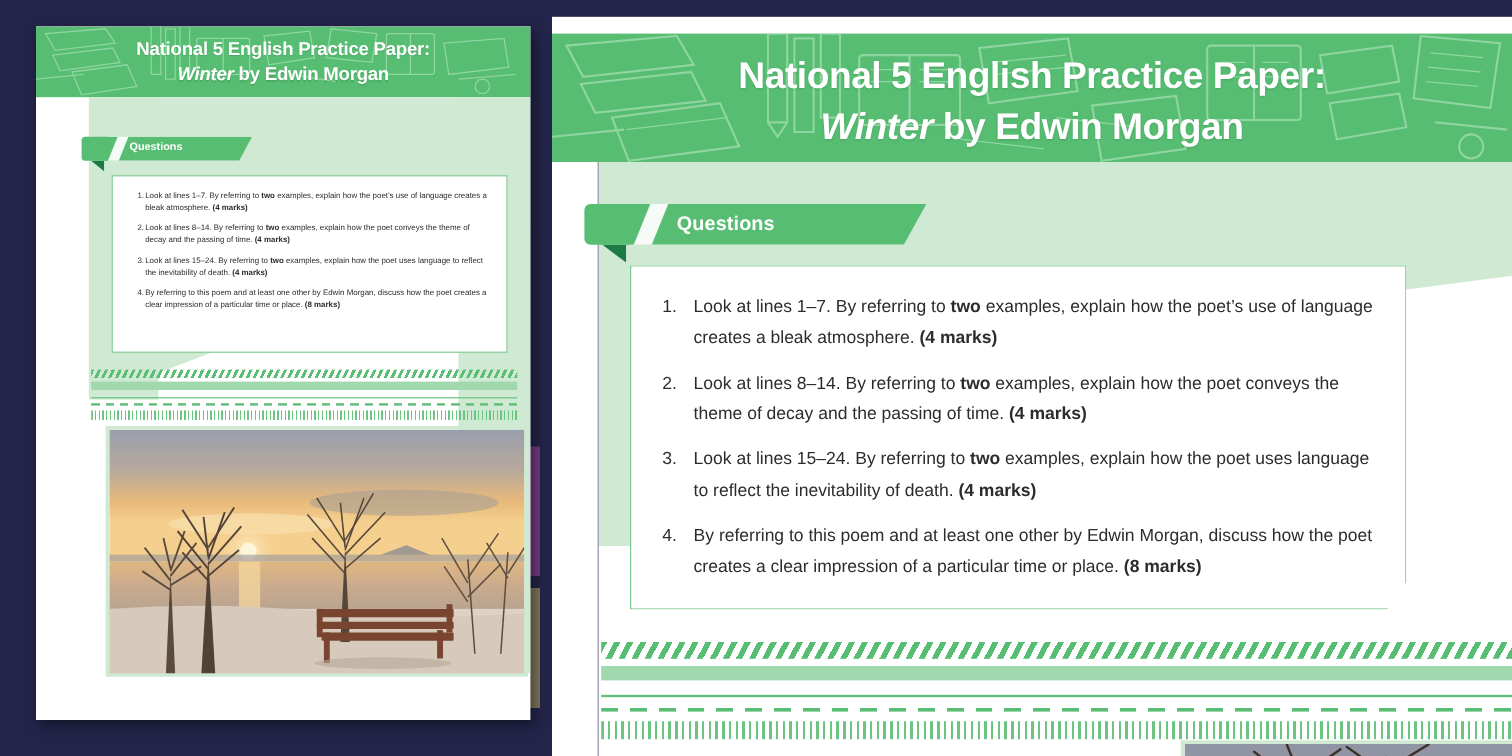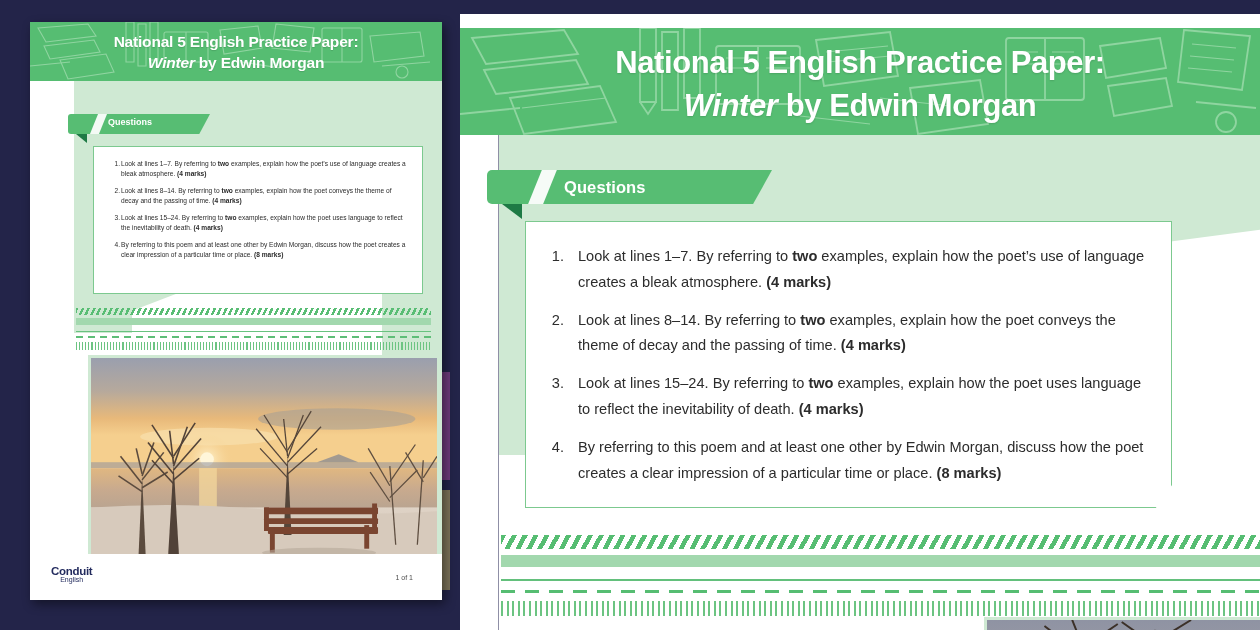"Conduit" div { html: <div> <div> <div>Conduit</div> <div>English</div> </div> <div>1 of 1</div> </div> -> none }
